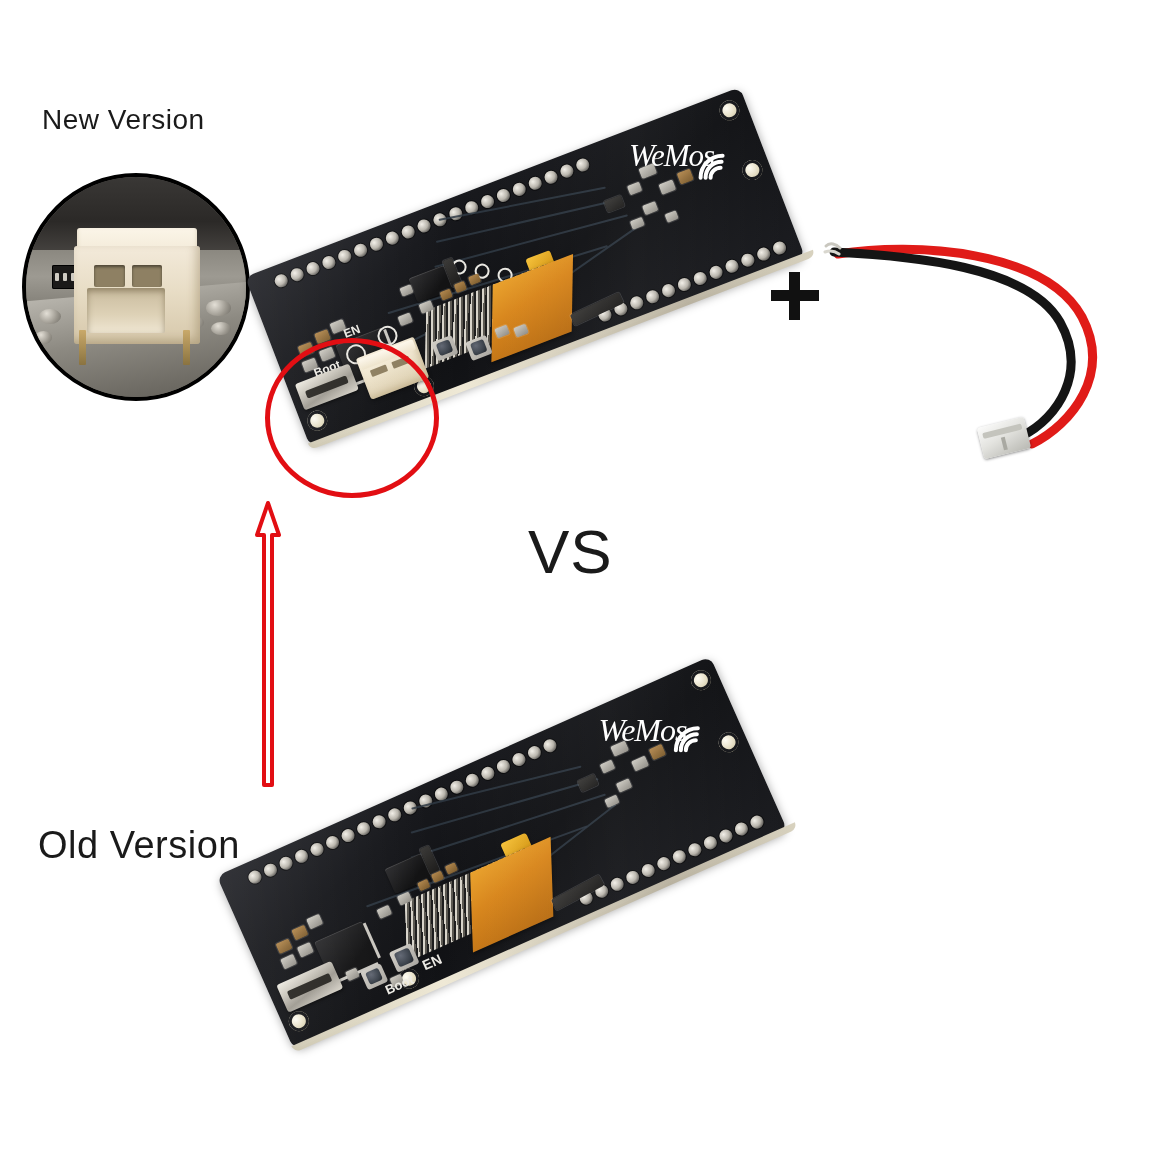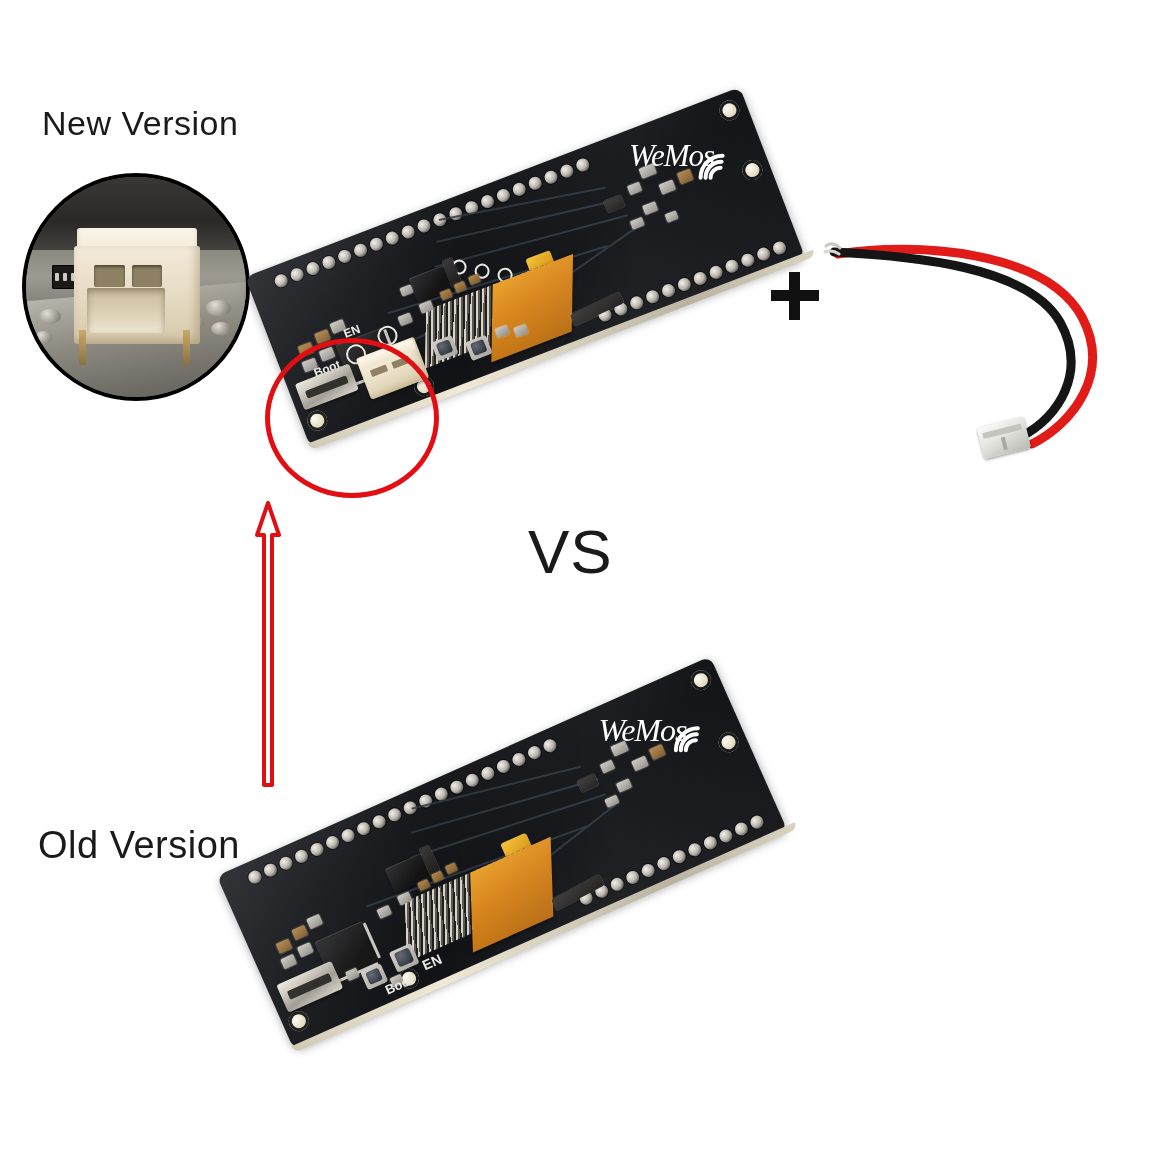"New Version" #new-version-label { font-size: 34px -> 28px }
